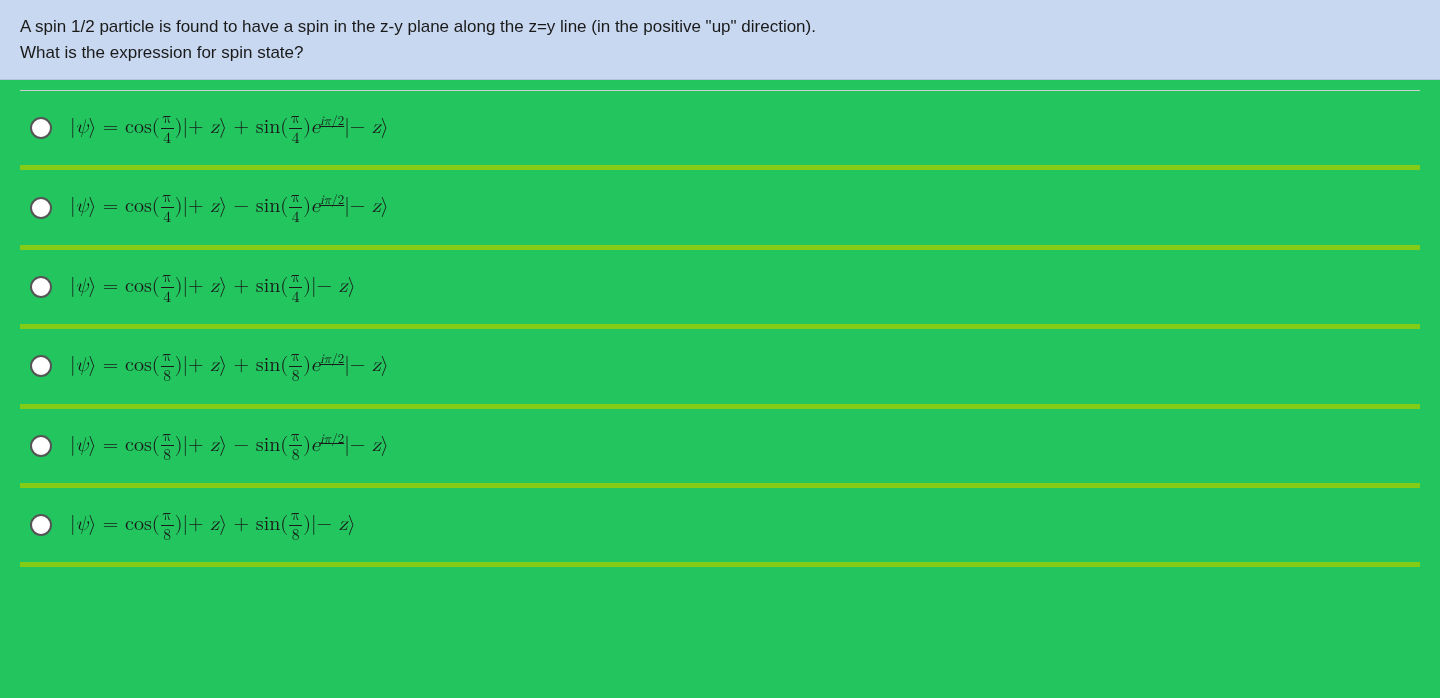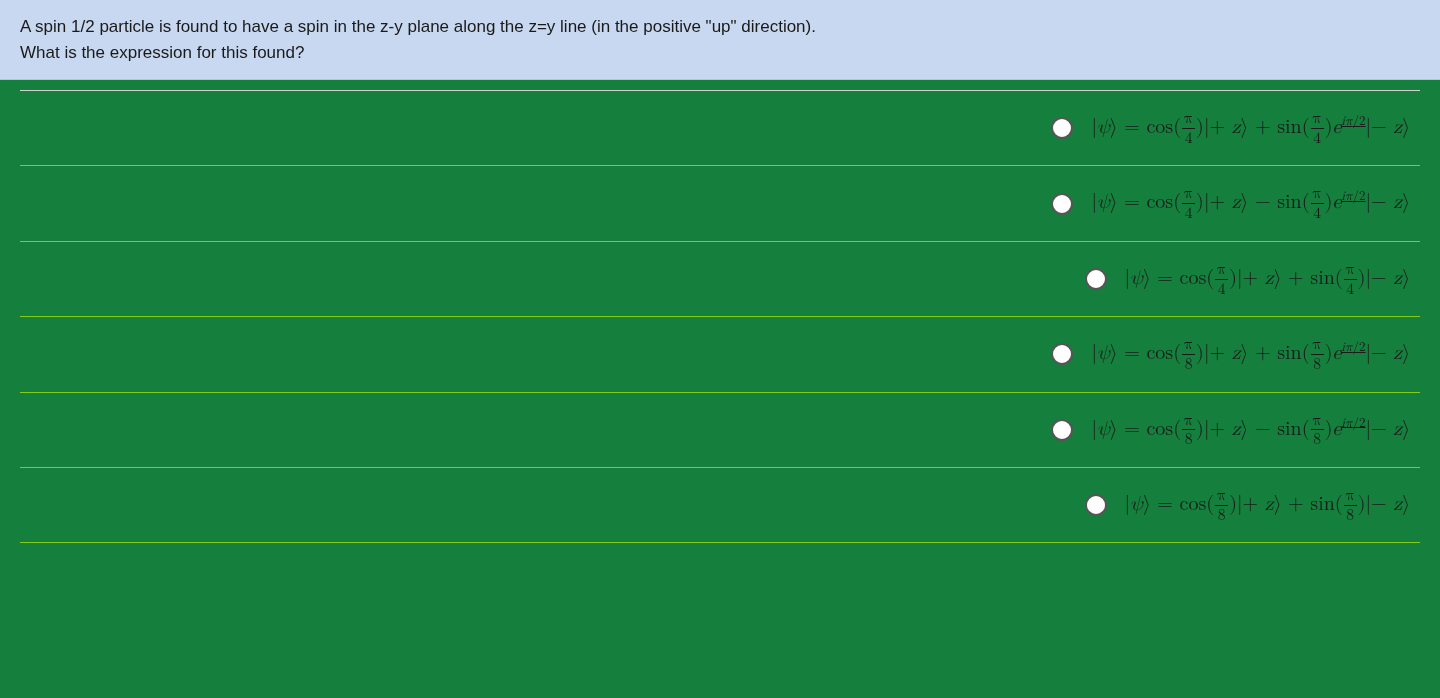"A spin 1/2 particle is" .page-container { background: #15803d -> #22c55e }
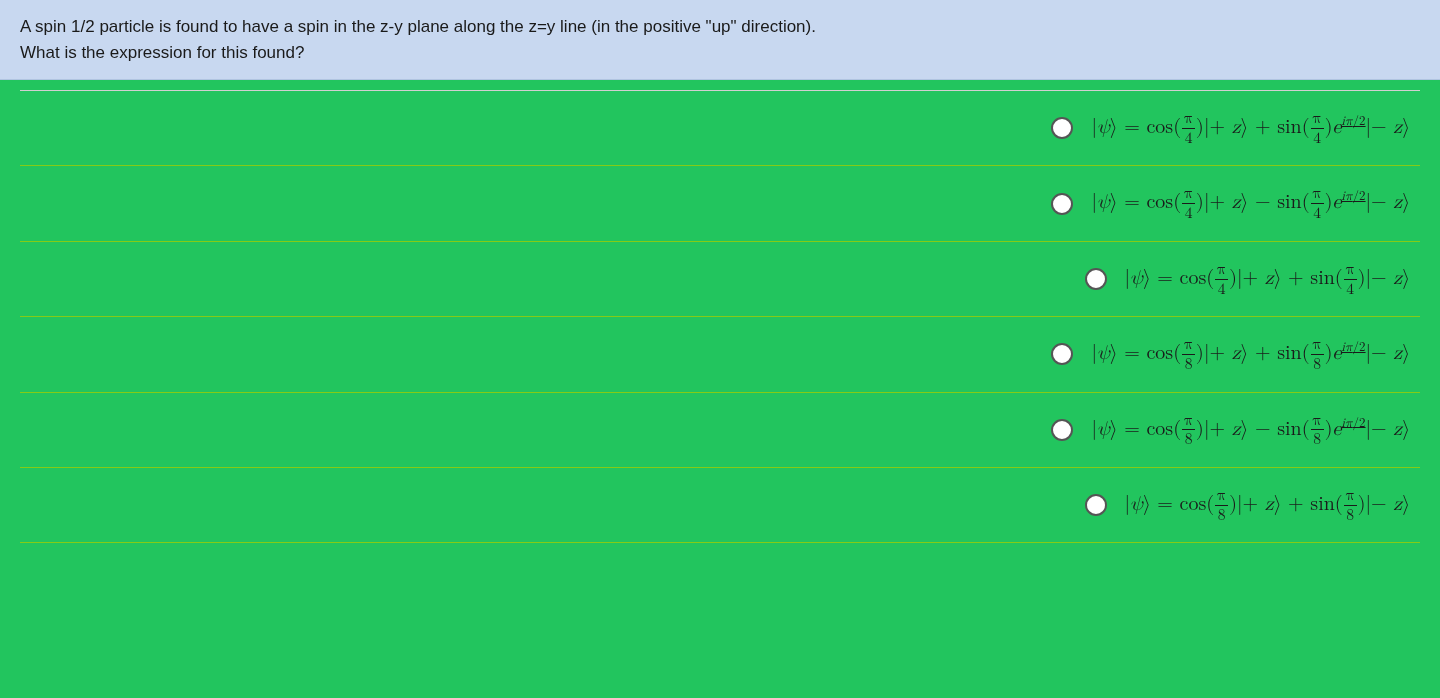"What is the expression for" span { text: this found -> spin state }
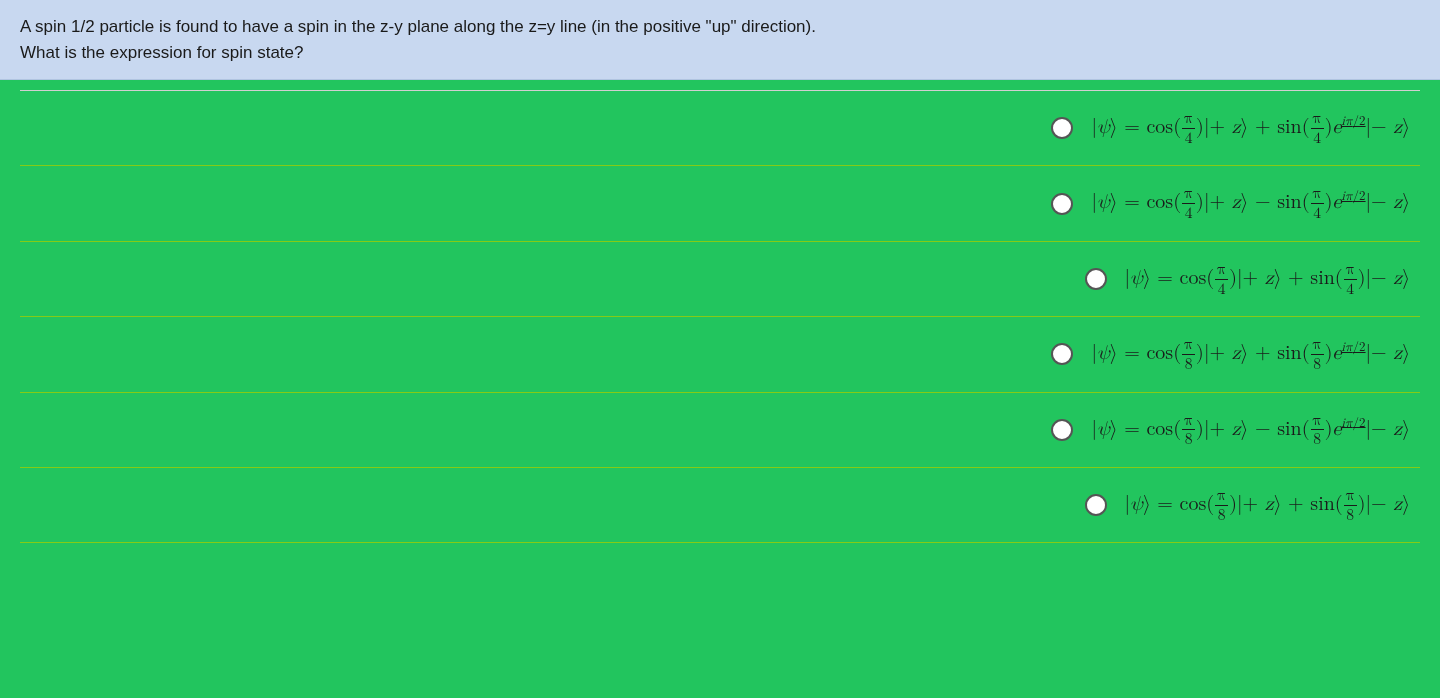"|ψ⟩ = cos( )|+ ⟩" .option-row { border-bottom: 1px solid #84cc16 -> 5px solid #84cc16; justify-content: flex-end -> none }
